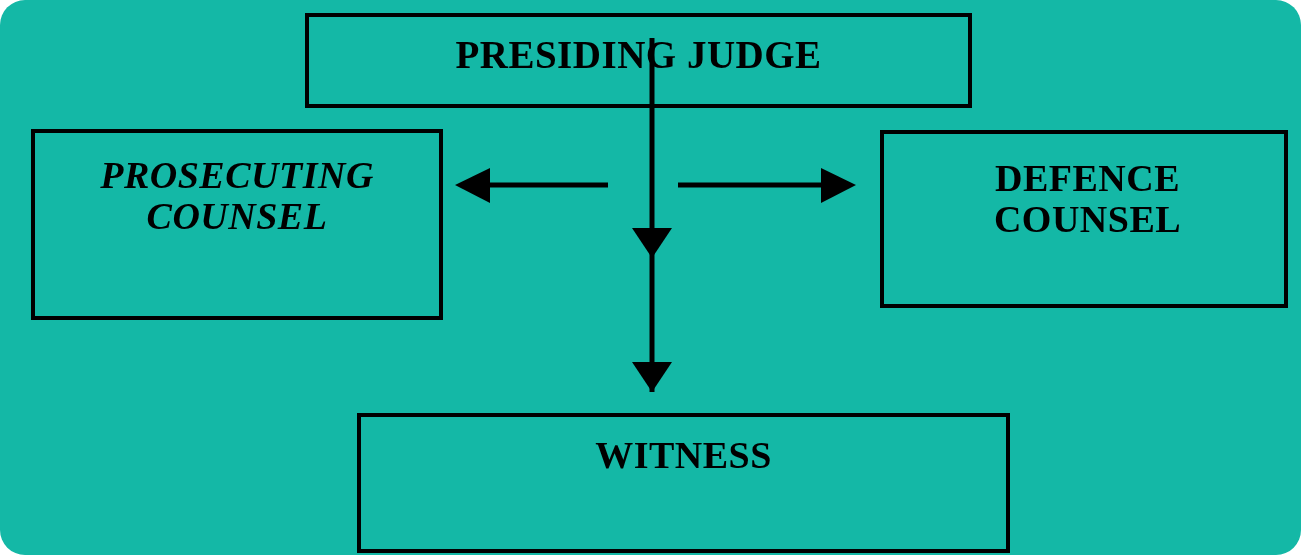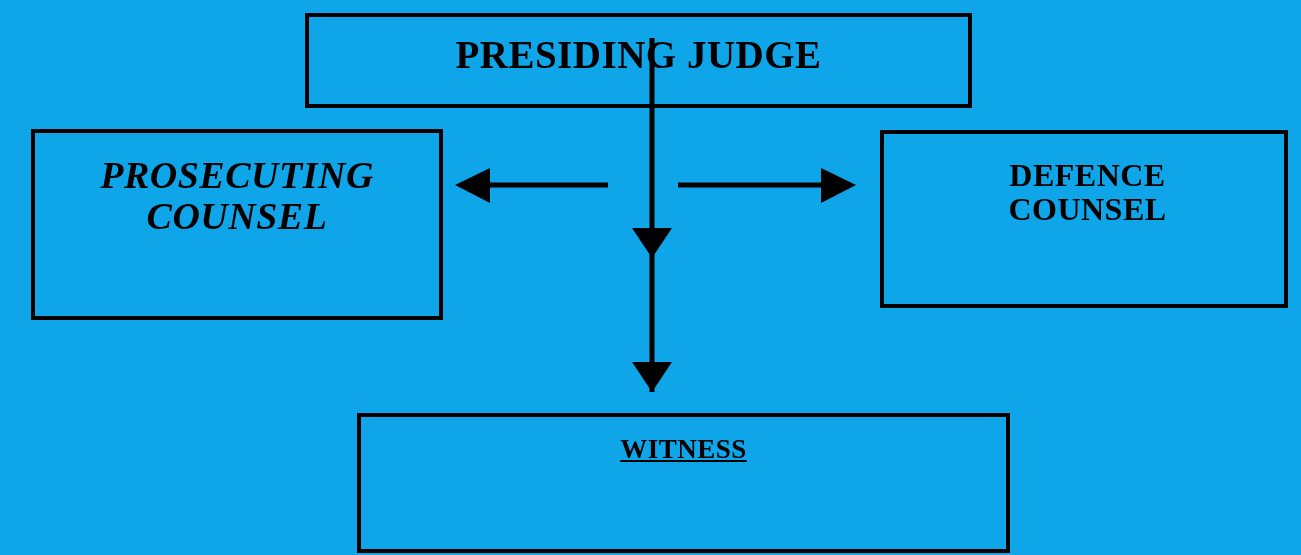"PRESIDING JUDGE" #diagram-canvas { background: #0ea5e9 -> #14b8a6; border-radius: none -> 25px }
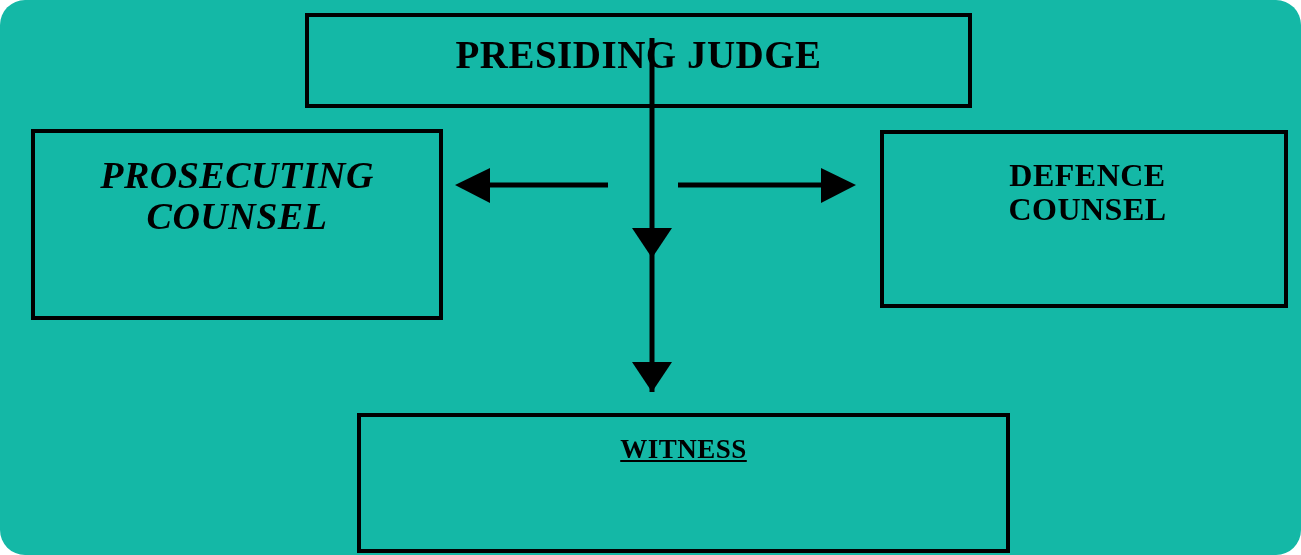"DEFENCE" #box-defence-counsel .node-label { font-size: 32px -> 38px }
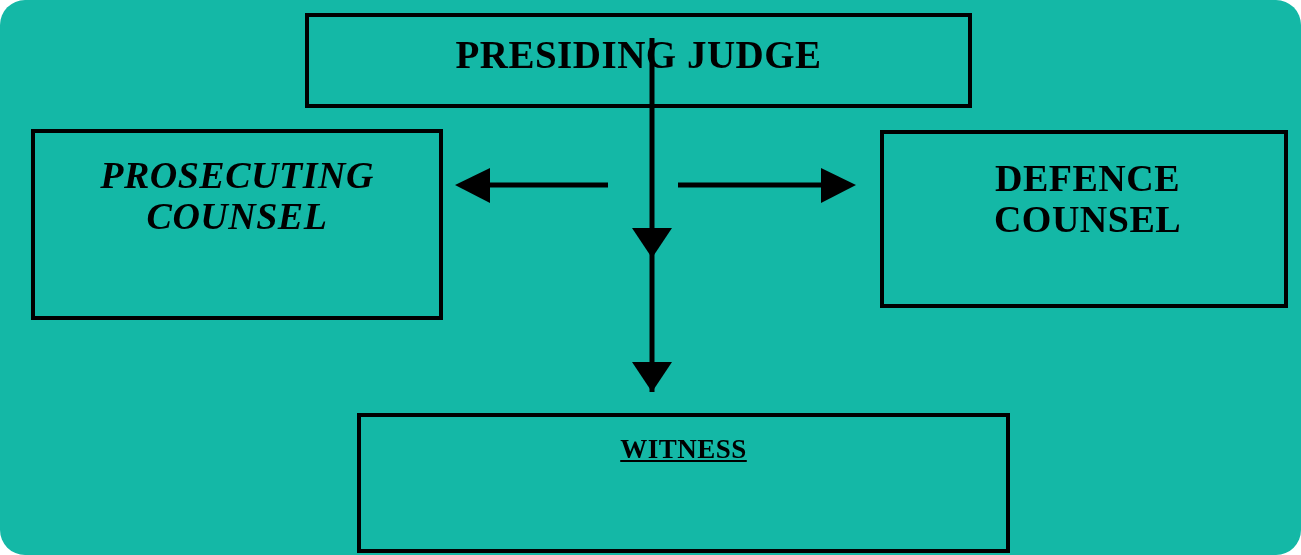"WITNESS" #box-witness .node-label { font-size: 27px -> 38px; text-decoration: underline -> none }
